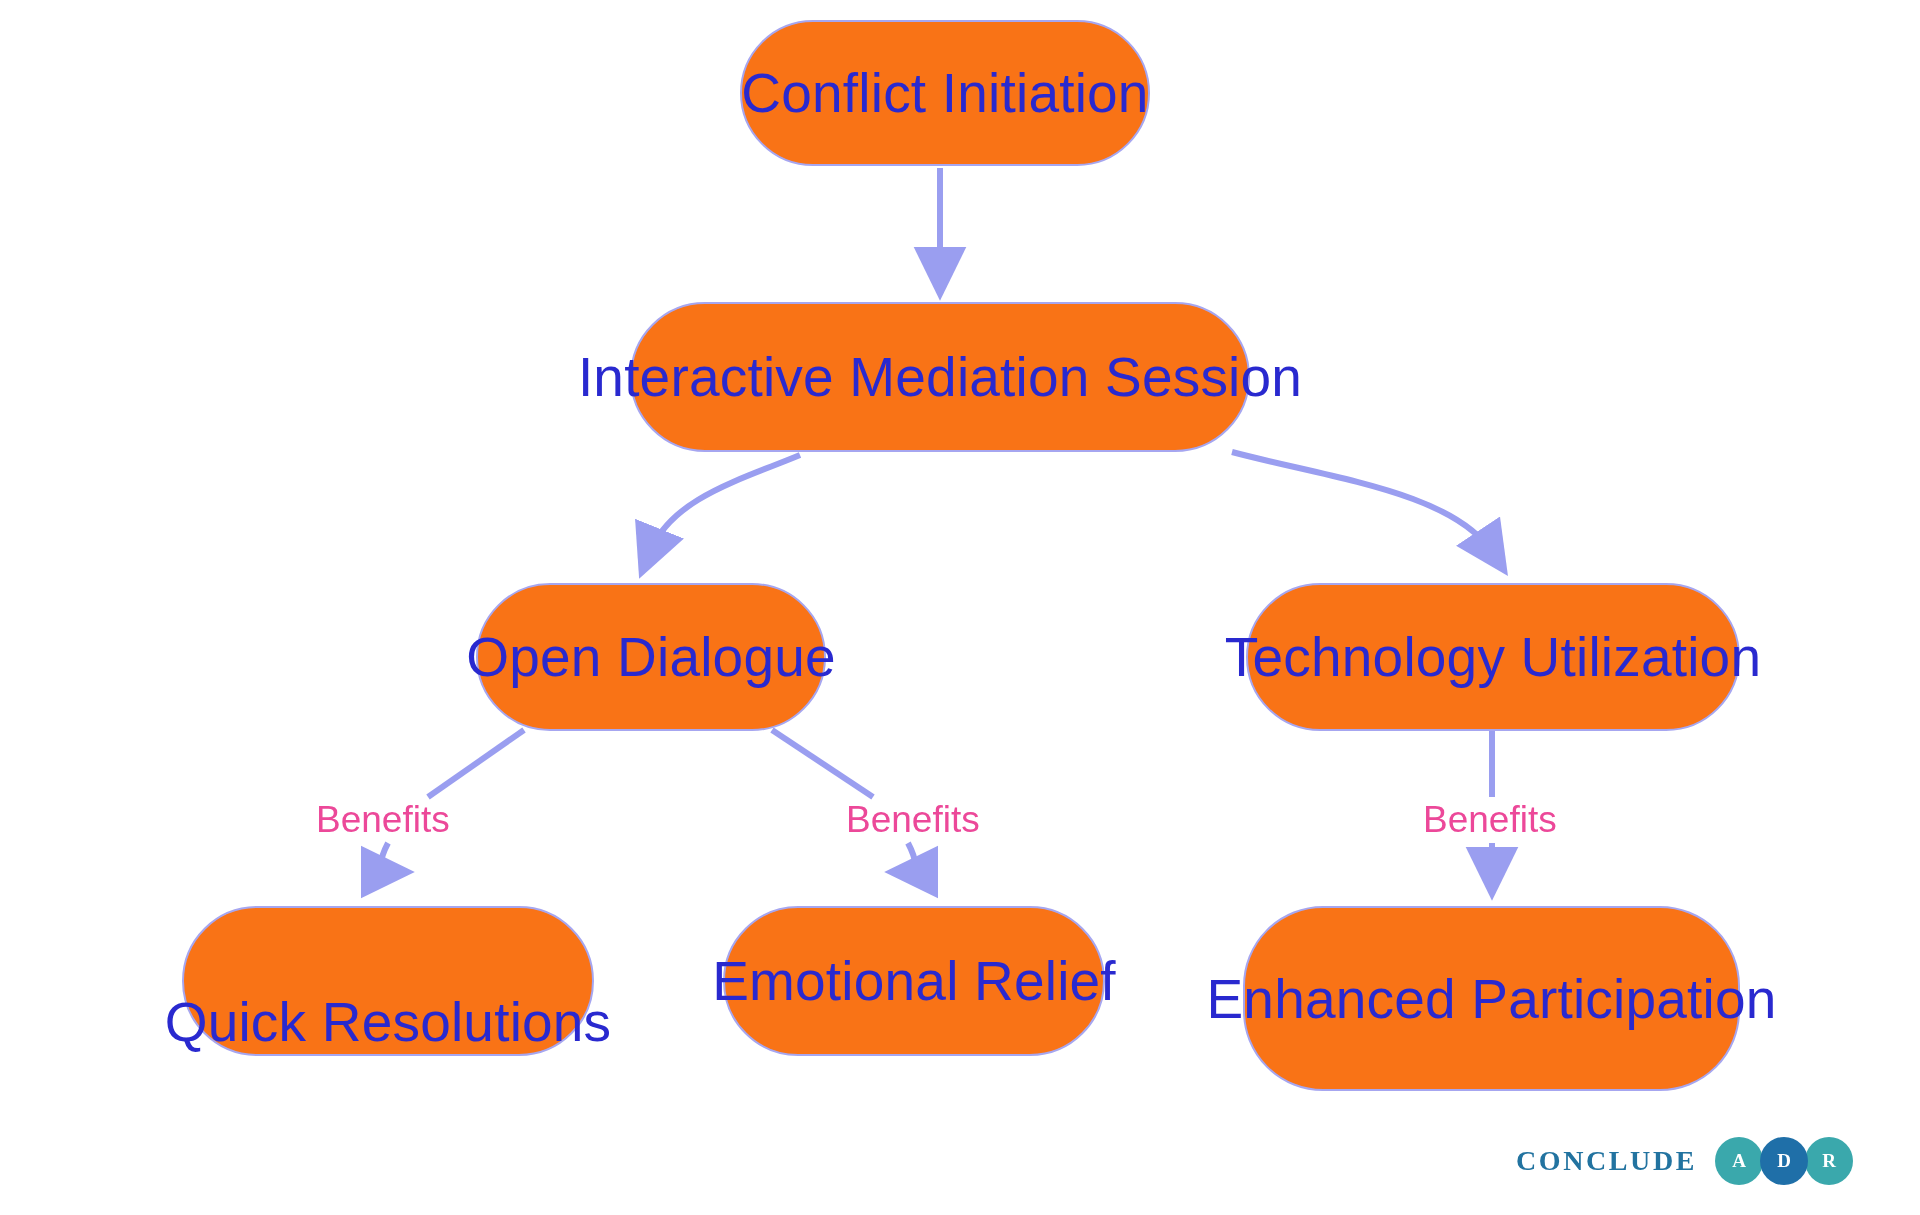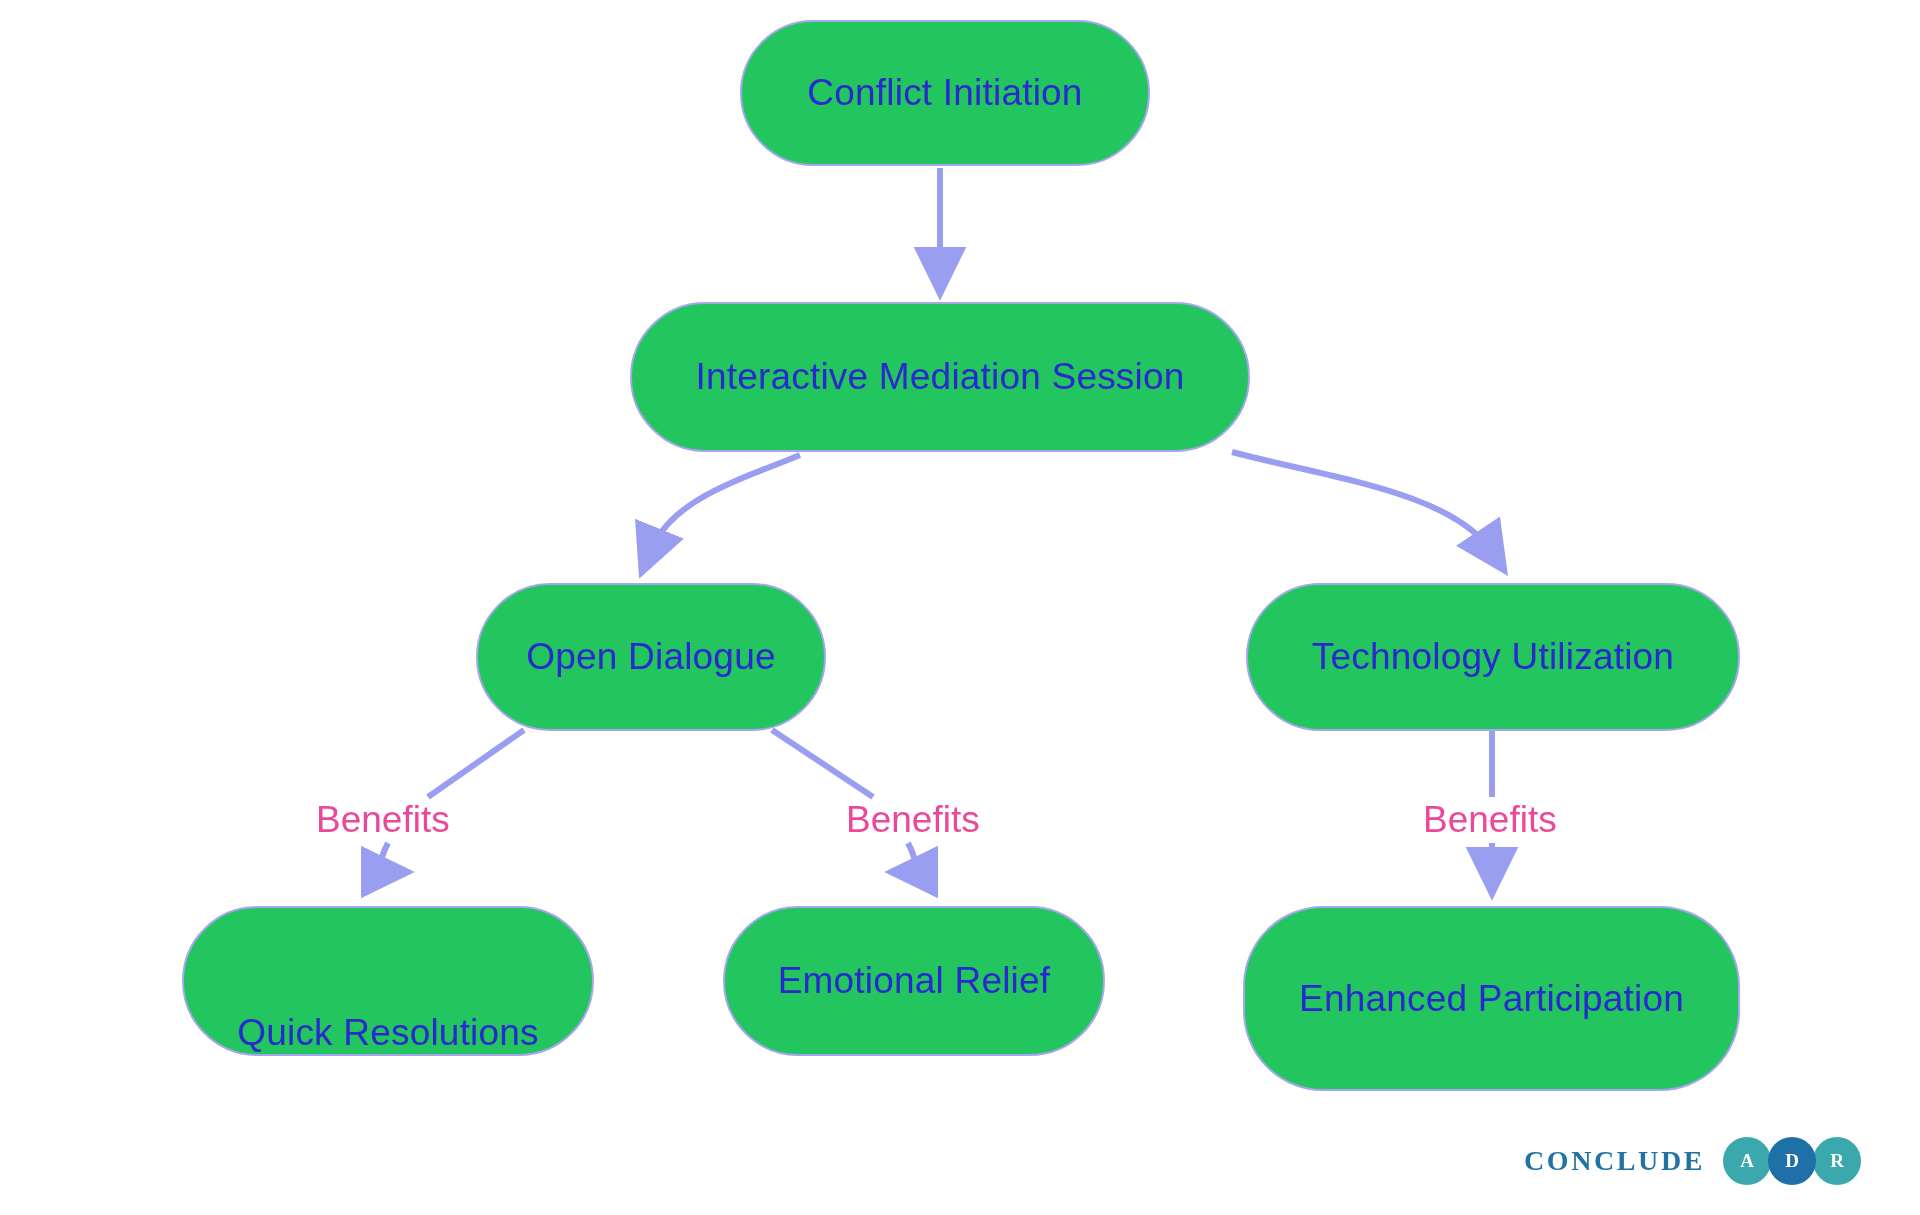"Conflict Initiation" .node { background: #22c55e -> #f97316; font-size: 37px -> 55px }
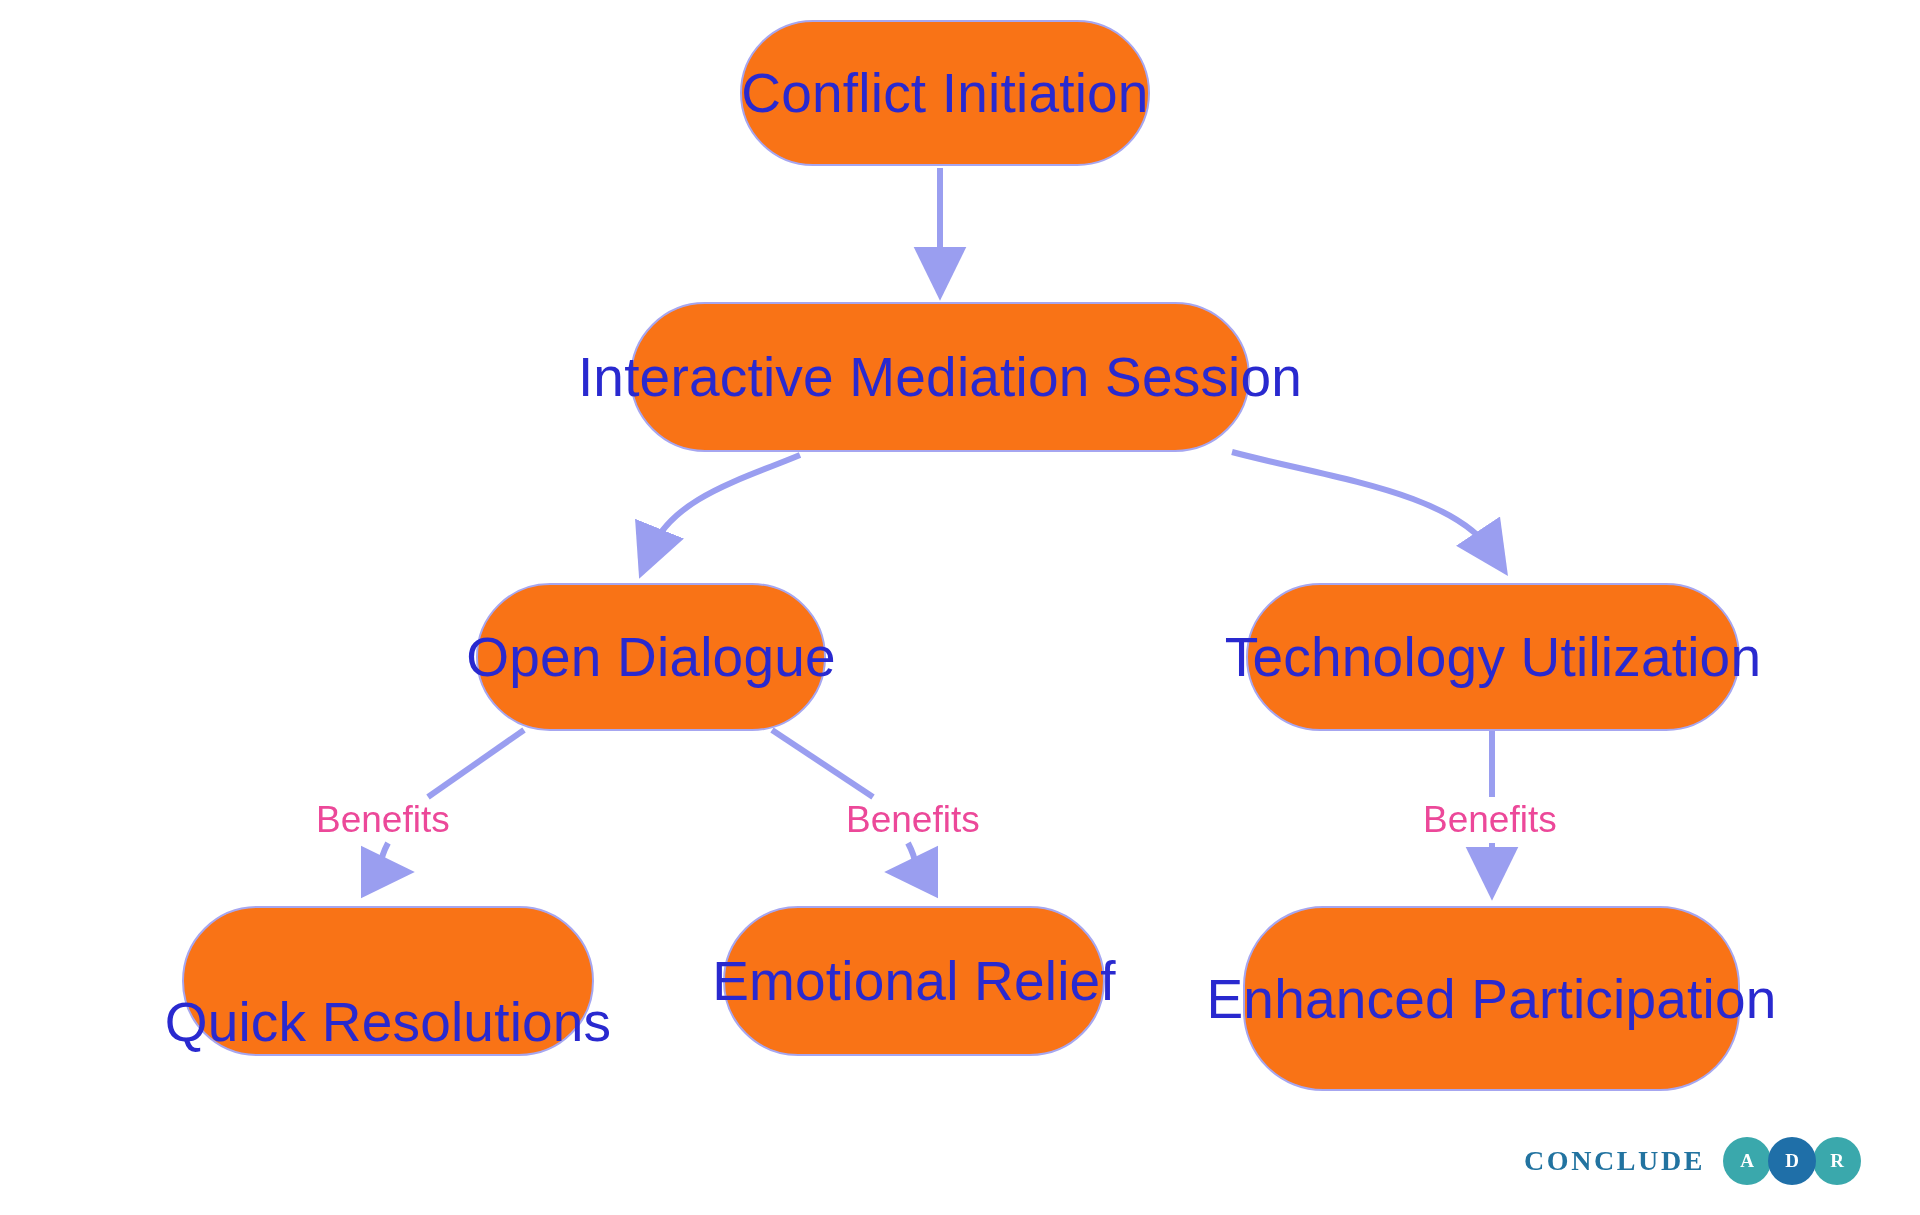"CONCLUDE" #logo-word { margin-left: 8px -> none }
